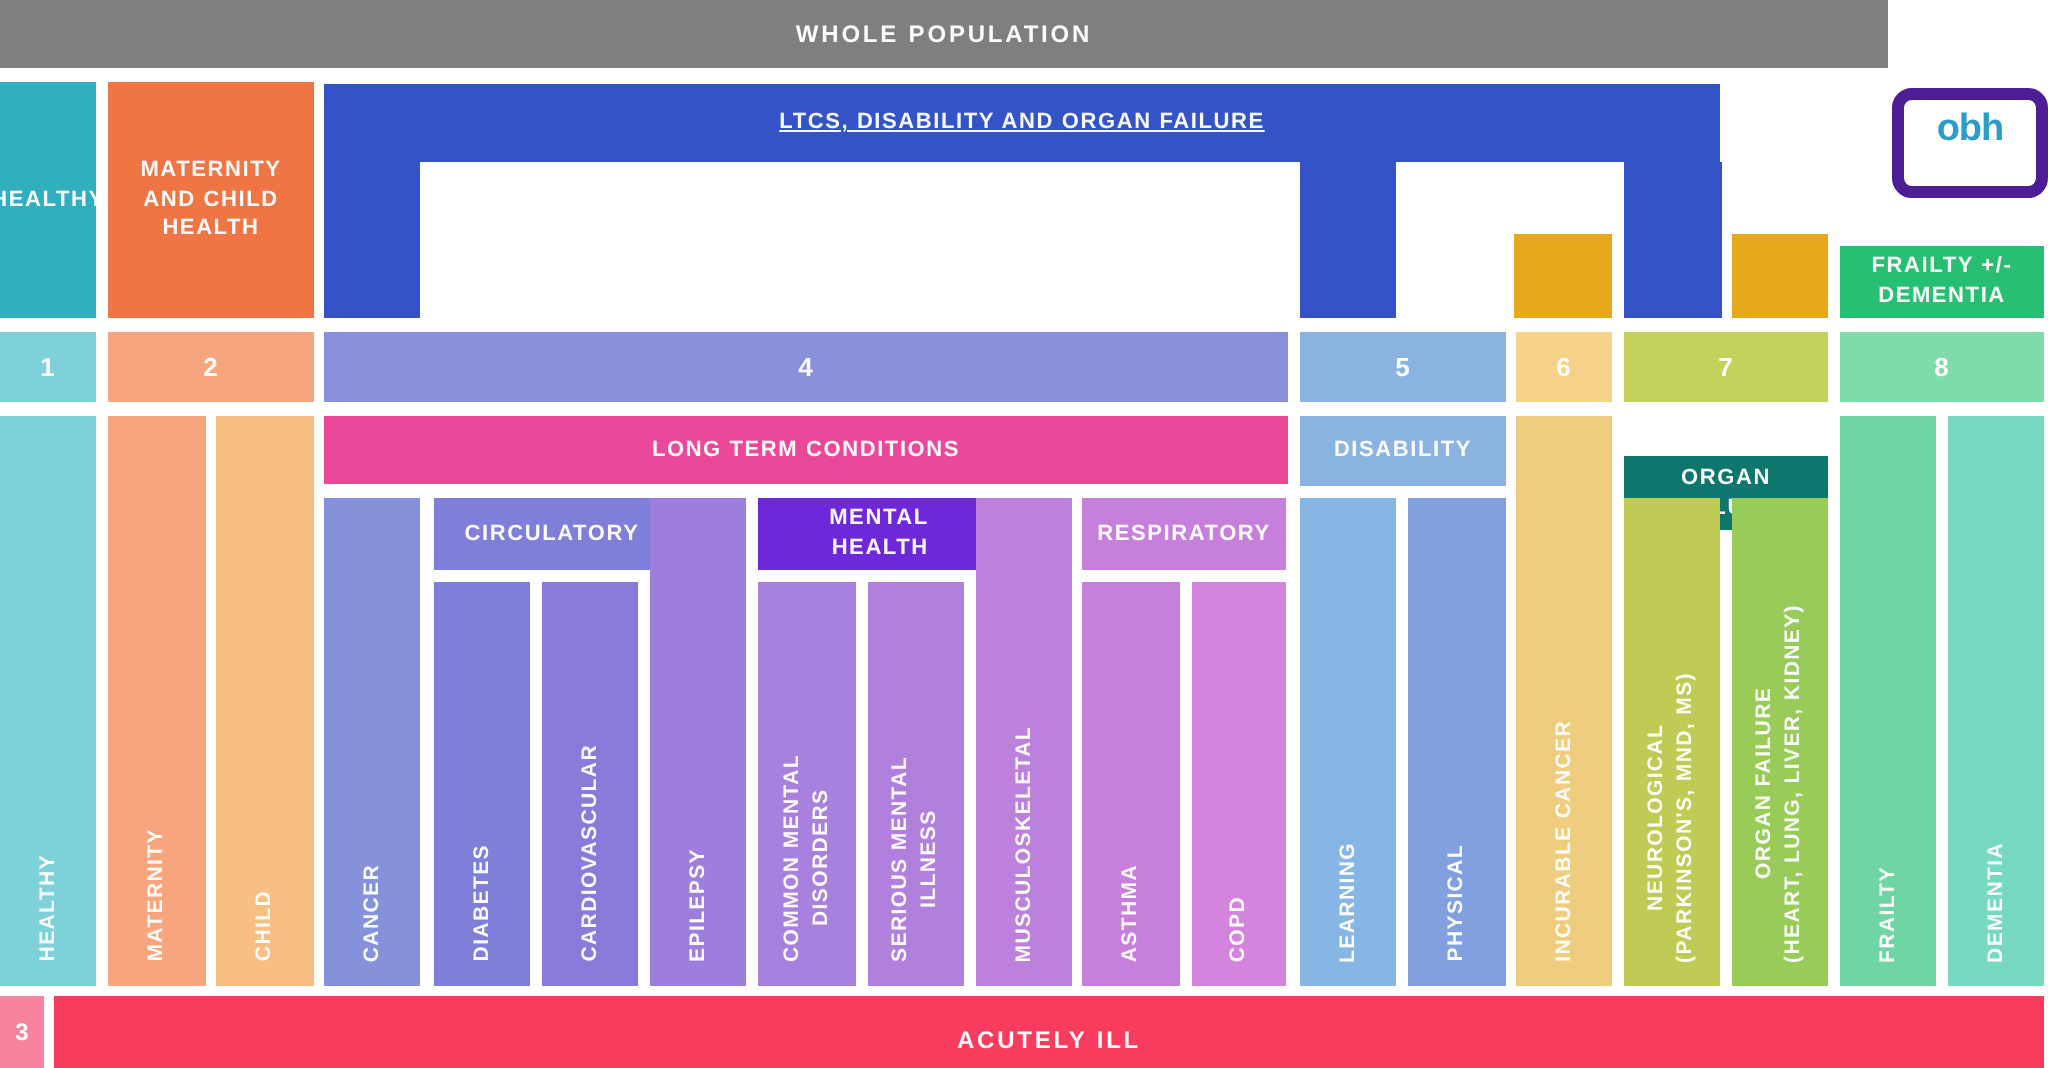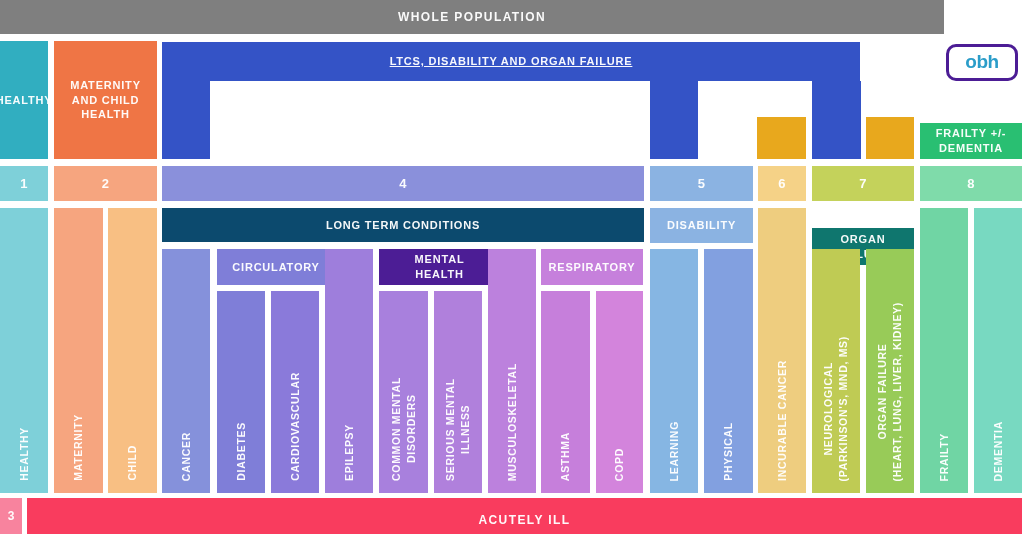"obh" #obh { border: 3px solid #4c1d95 -> 6px solid #4c1d95; padding-bottom: 2px -> 14px }
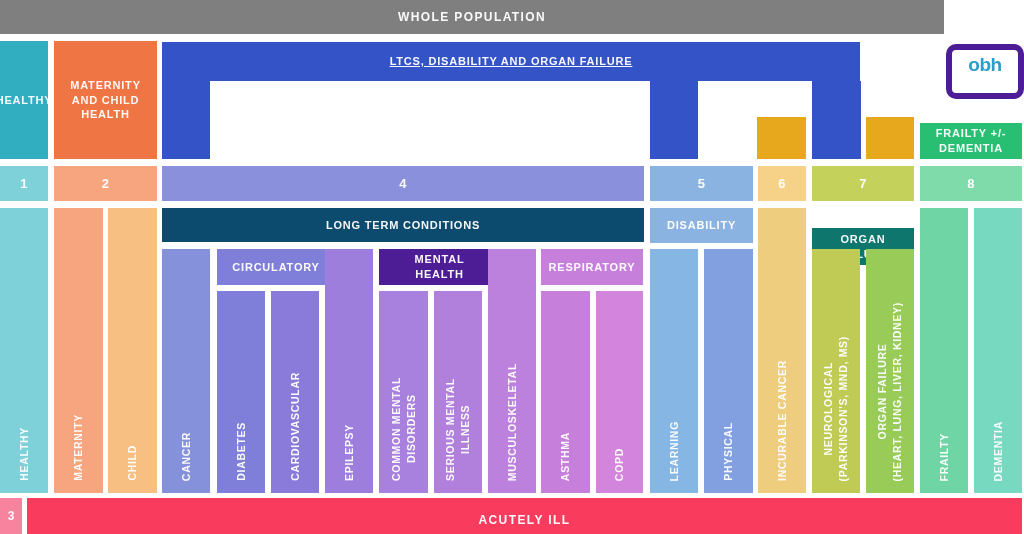"LONG TERM CONDITIONS" #h-ltc { background: #0c4a6e -> #ec4899 }
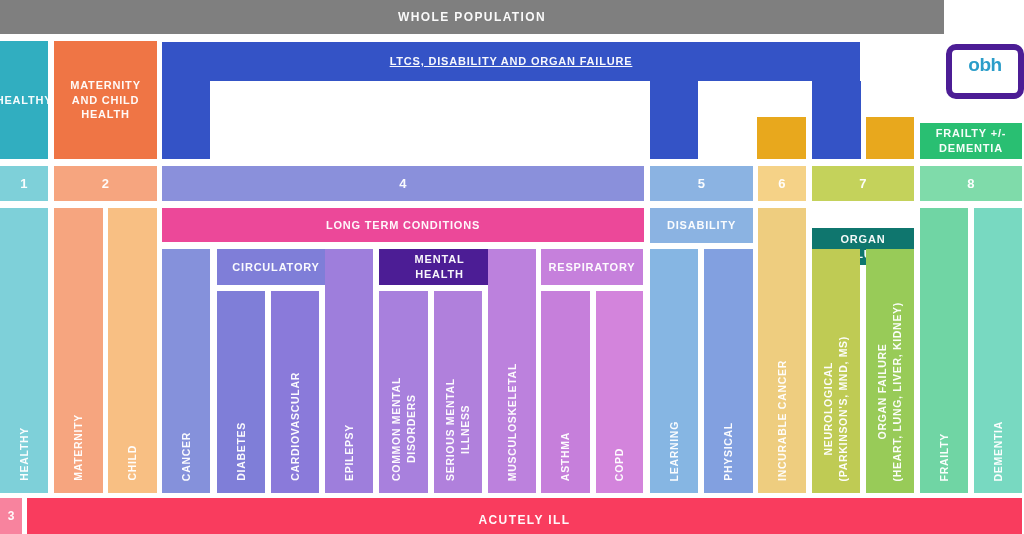"MENTAL" #h-mental { background: #4c1d95 -> #6d28d9; text-align: none -> right }
